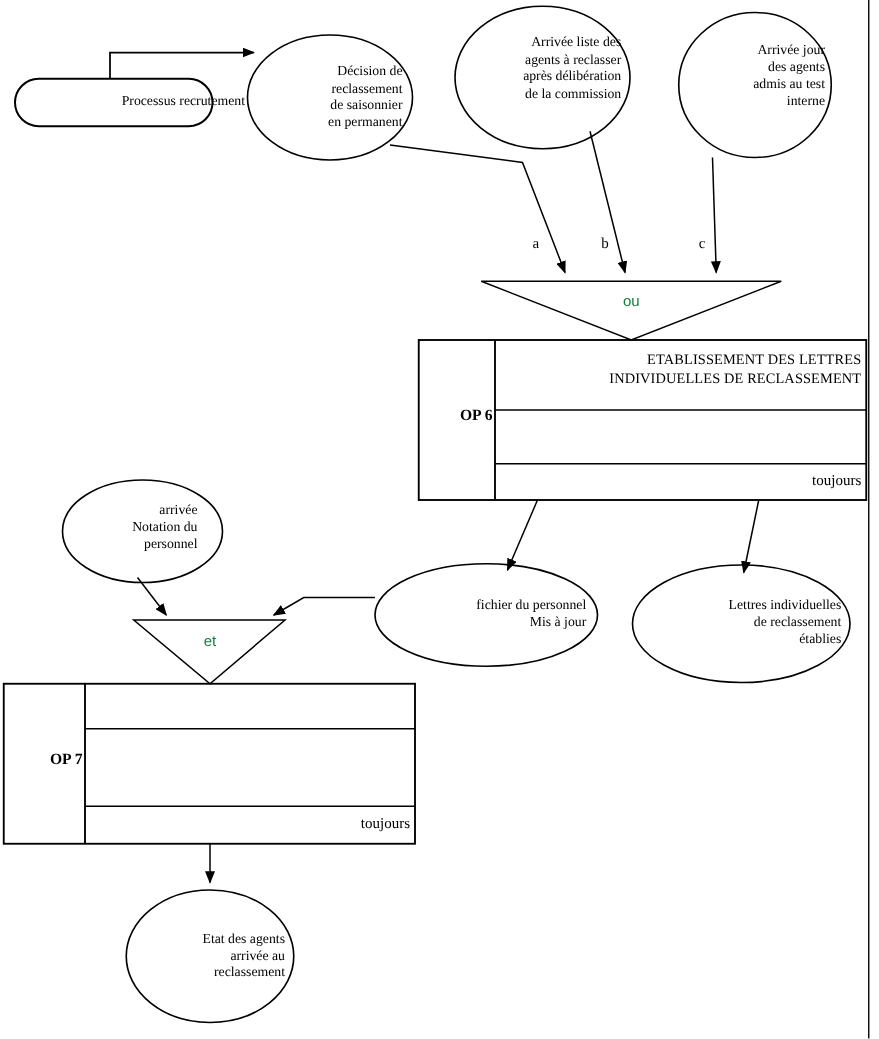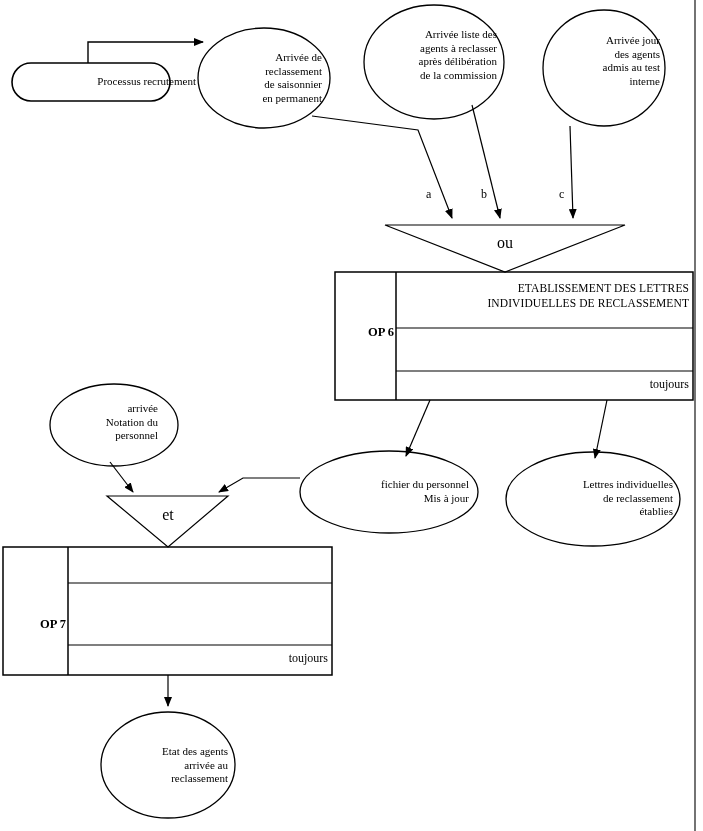"Arrivée de" div.node-text { text: Arrivée -> Décision }
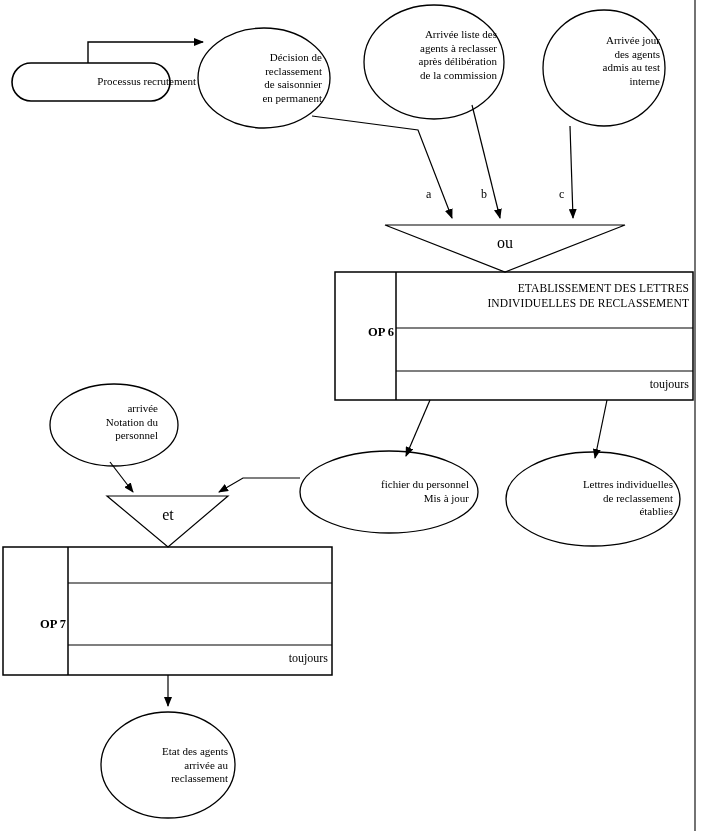"ou" .junction-label { color: #000000 -> #15803d; font-family: Liberation Serif, serif -> Liberation Sans, sans-serif; font-size: 16px -> 12px }
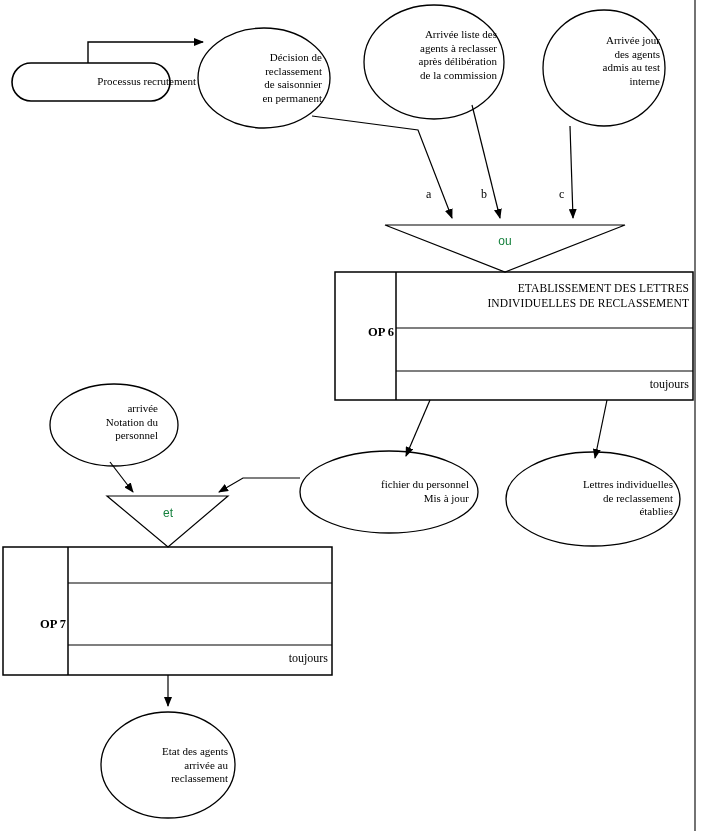"OP 7" div.node-text { top: 618px -> 601px }
